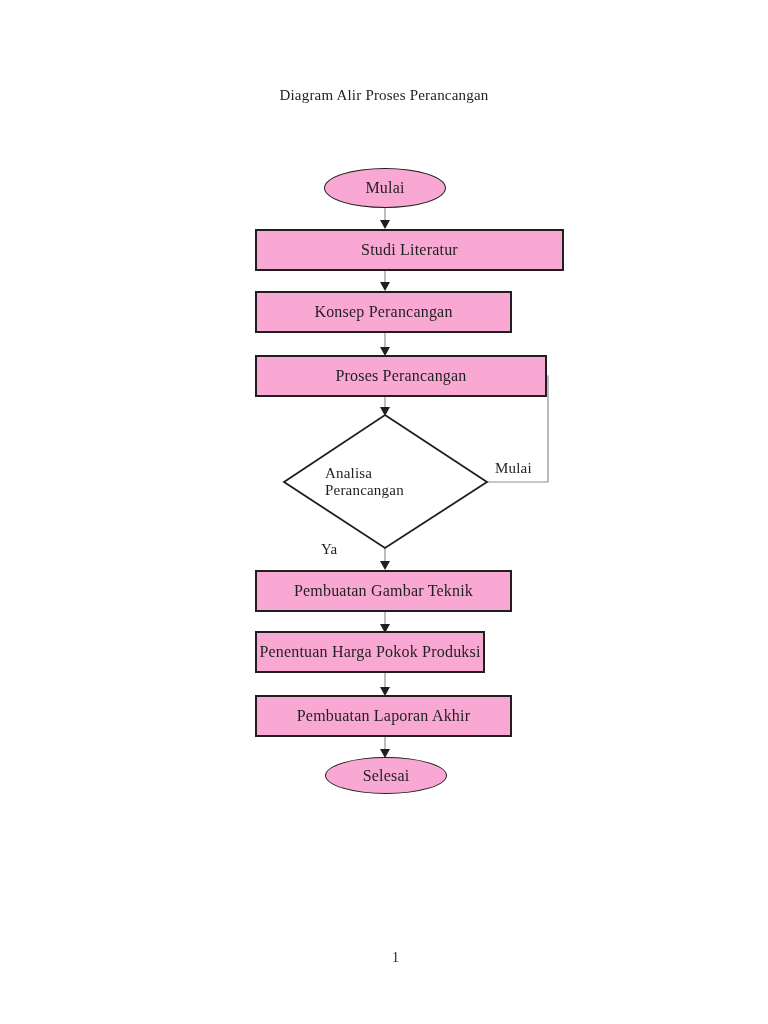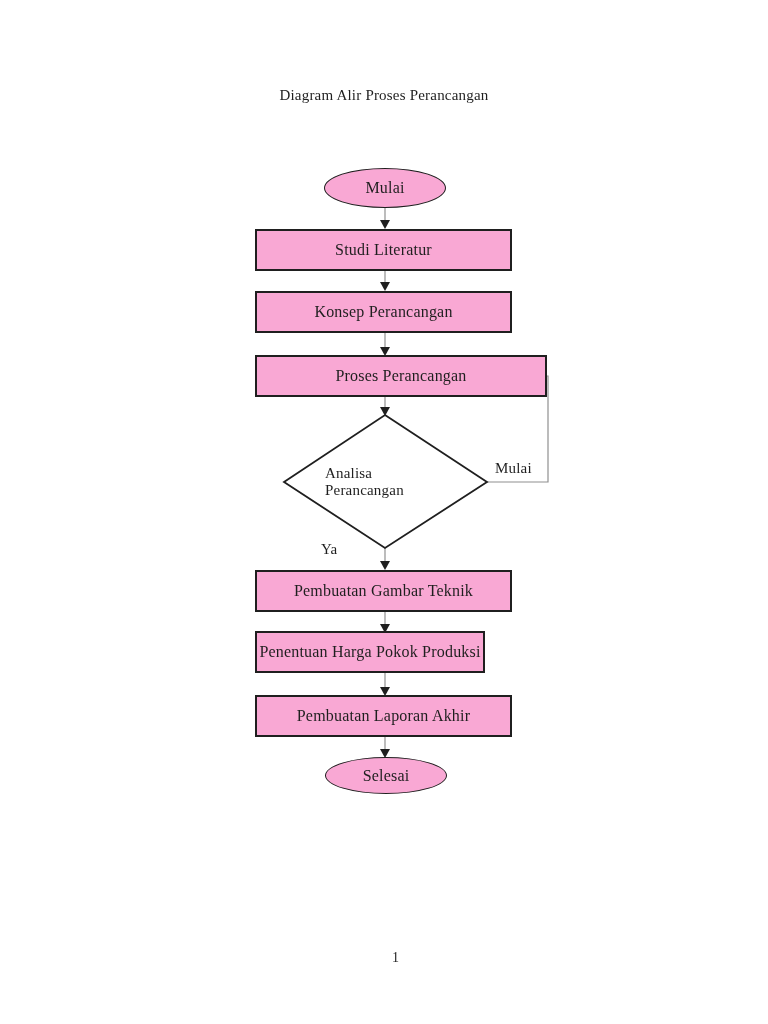"Studi Literatur" div.node { width: 257px -> 309px }
